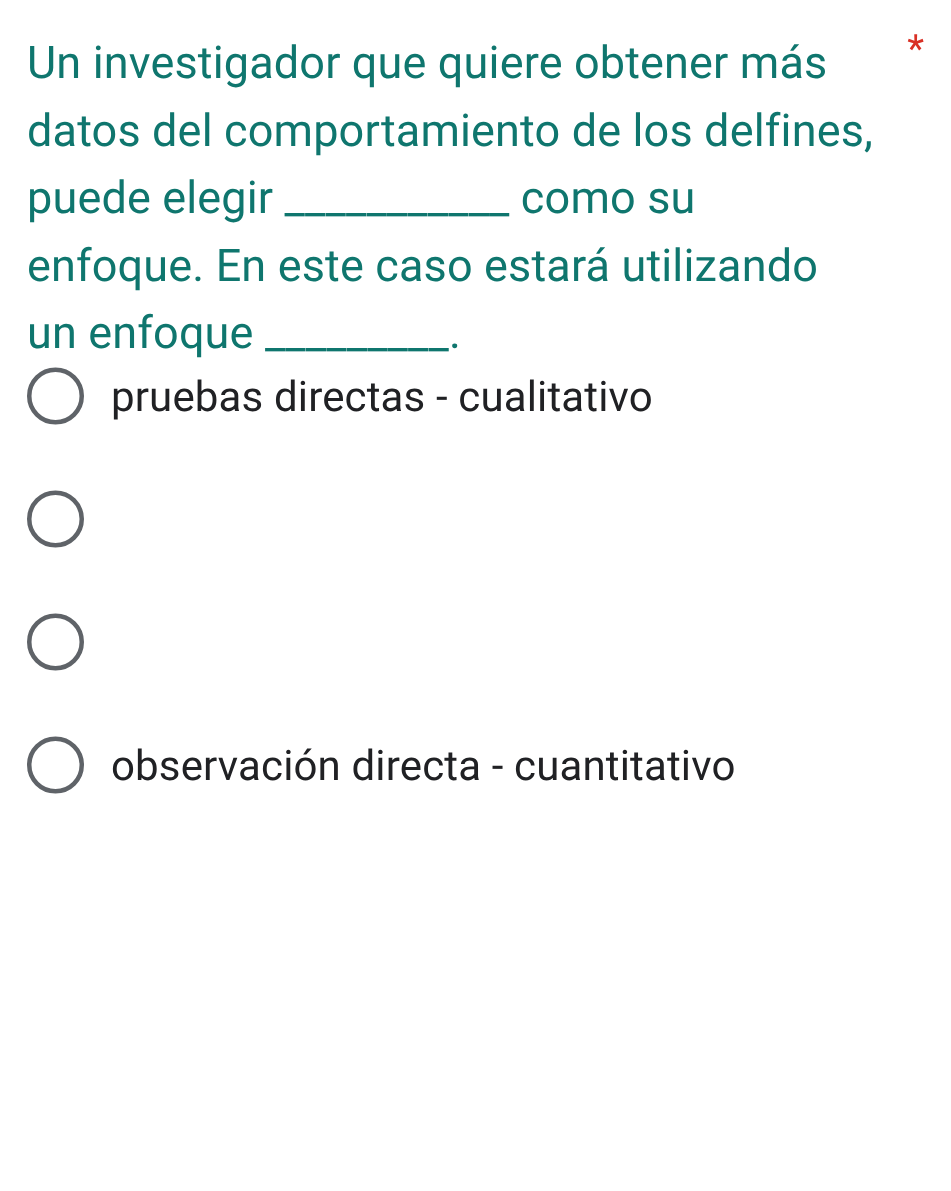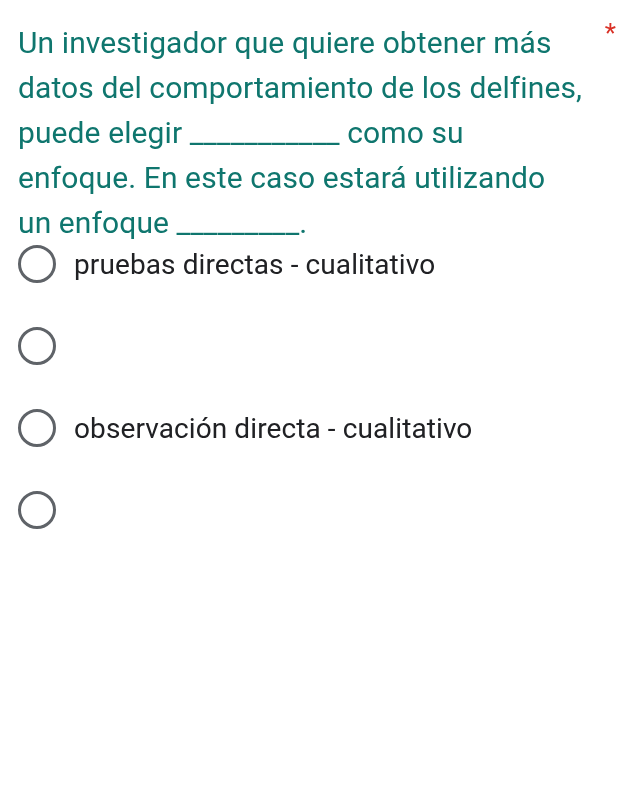"observación directa - cualitativo" span.option-label { html: <span>observación directa - cualitativo</span> -> none }
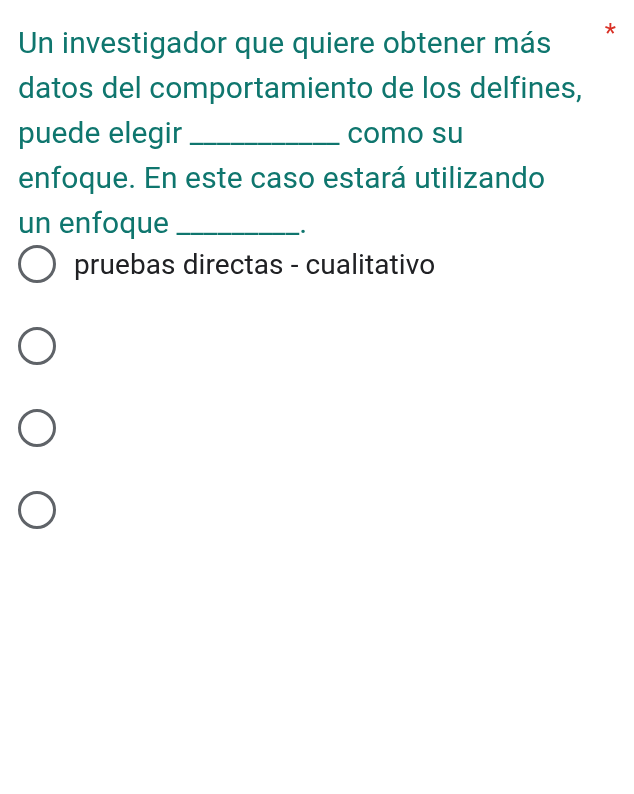"observación directa - cuantitativo" span.option-label { html: none -> <span>observación directa - cuantitativo</span> }
